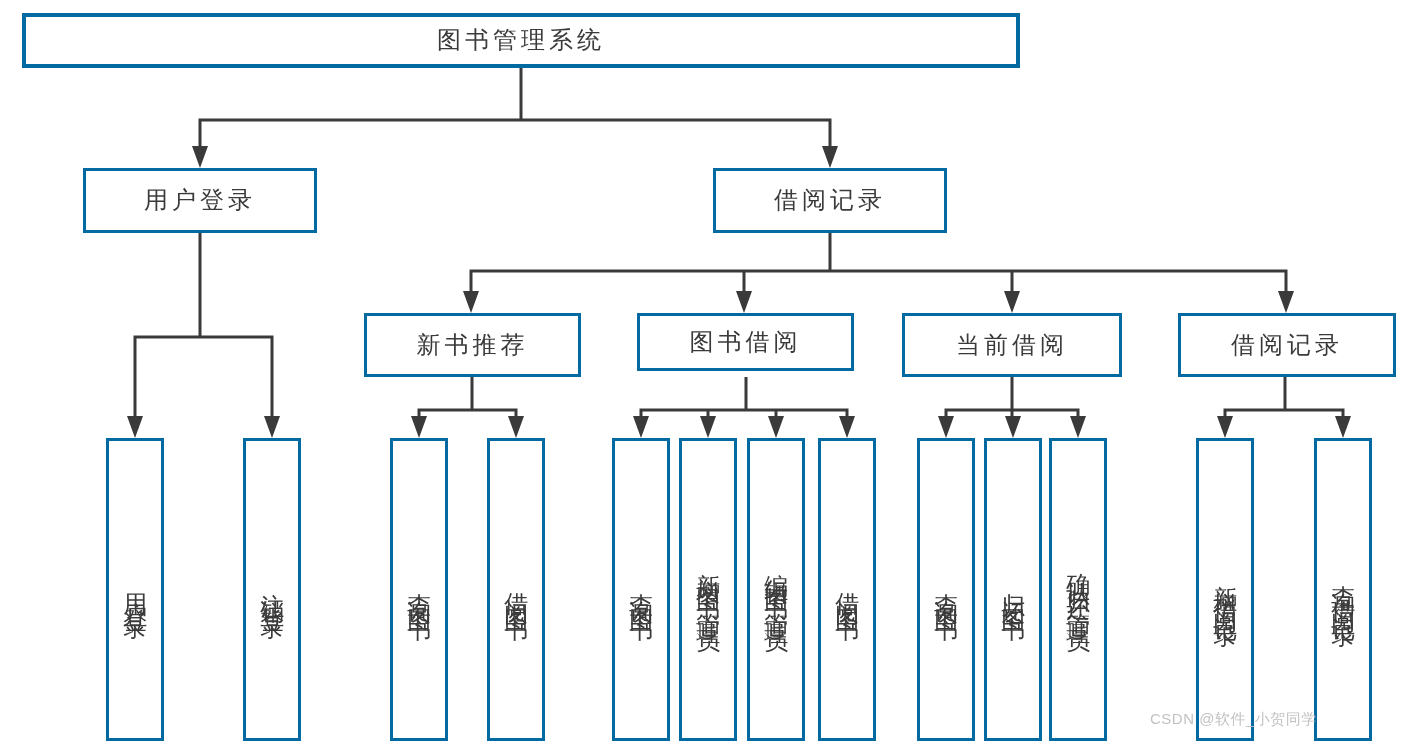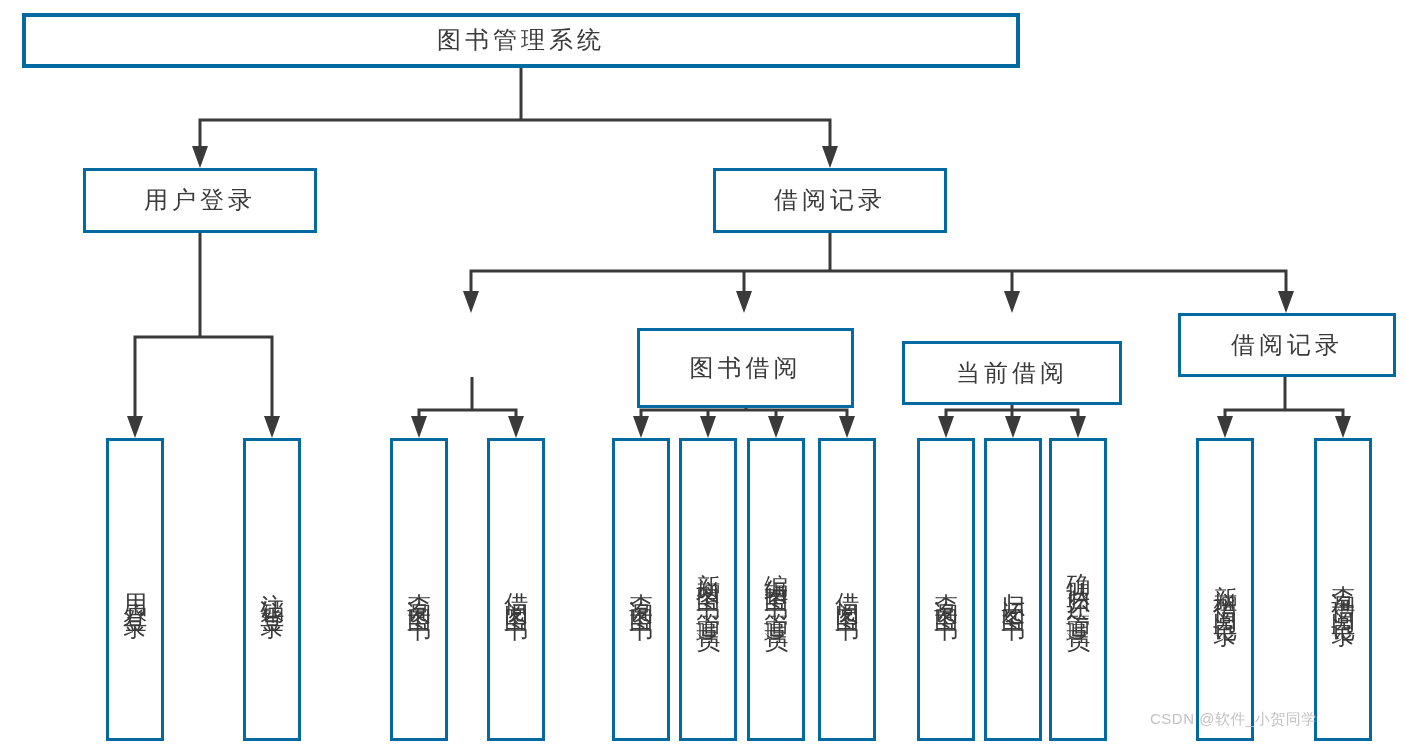"新书推荐" div.node { html: none -> <div> <span>新书推荐</span> </div> }
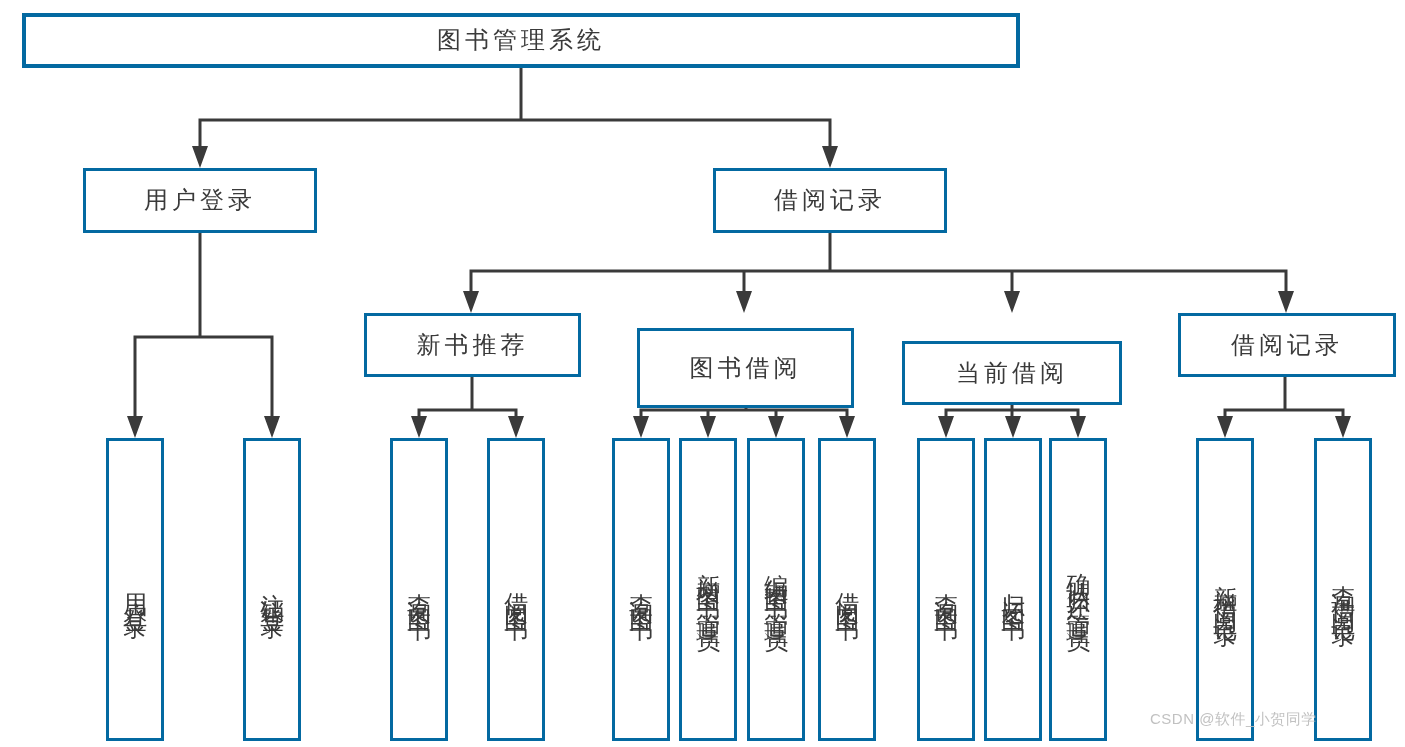"图书借阅" div.node { height: 80px -> 58px; top: 328px -> 313px }
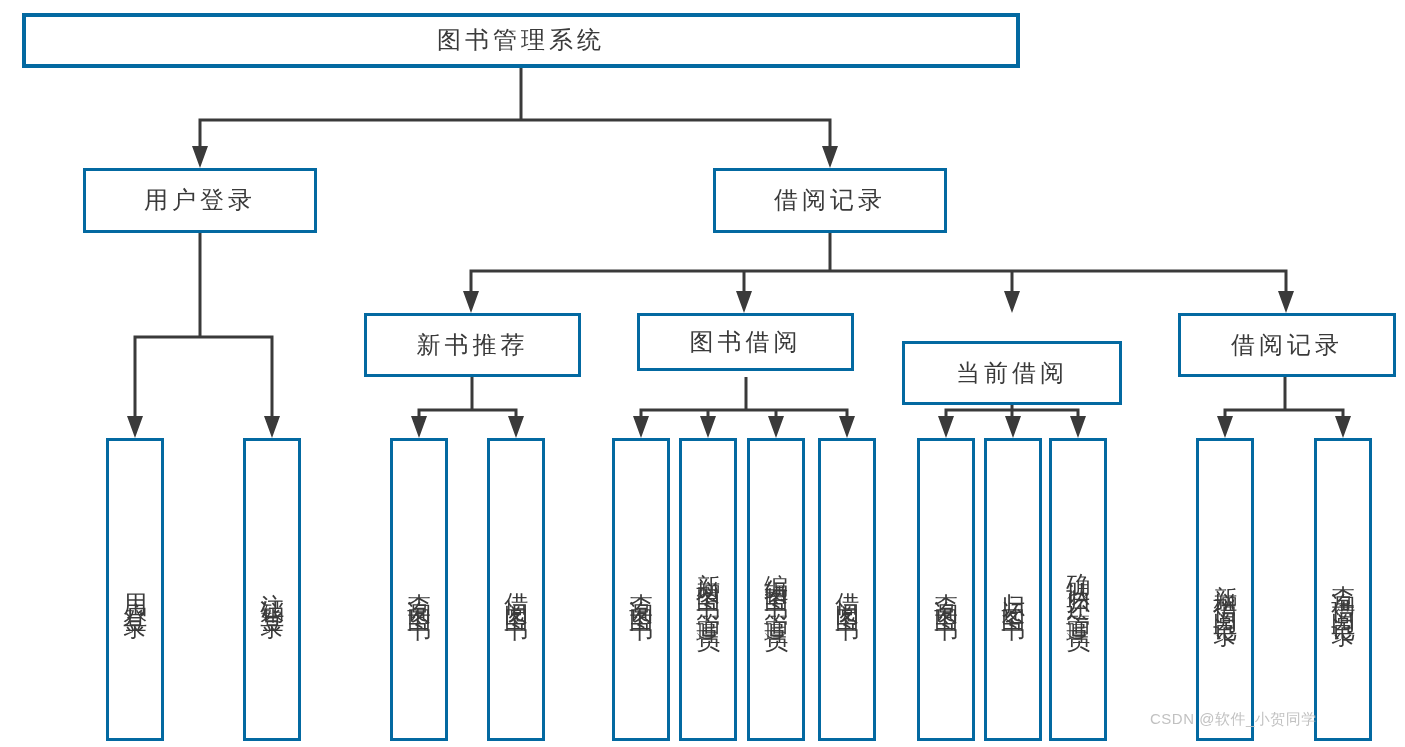"当前借阅" div.node { margin-top: 28px -> none }
